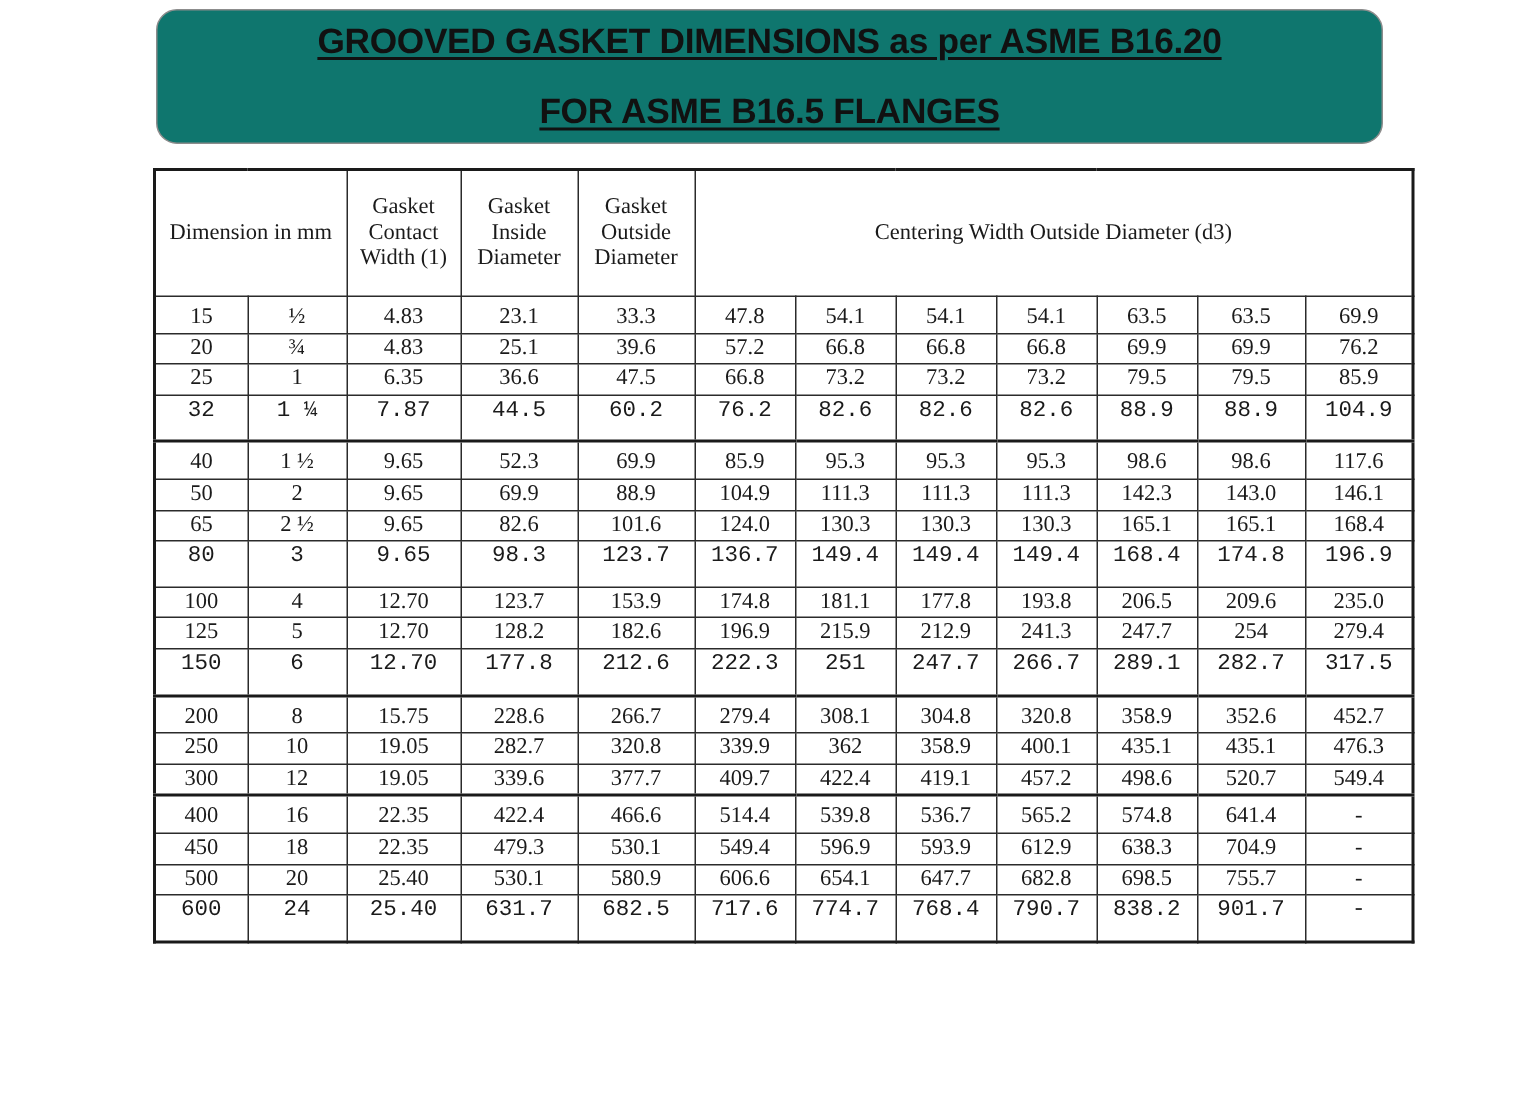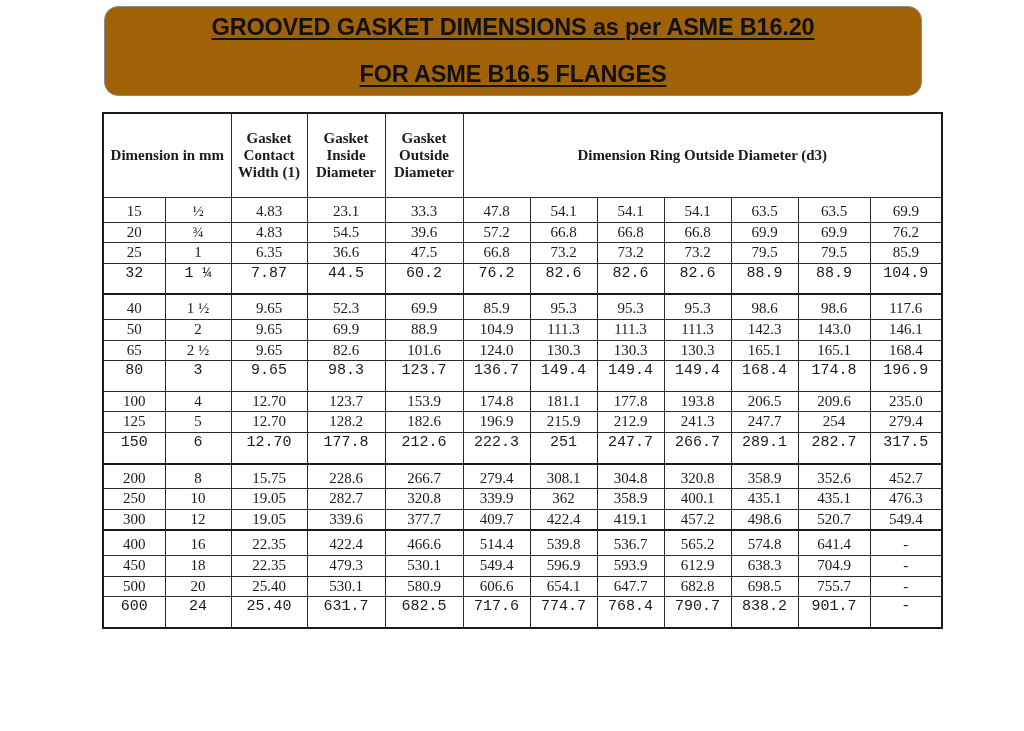"GROOVED GASKET DIMENSIONS as per" .title-box { background: #a16207 -> #0f766e }
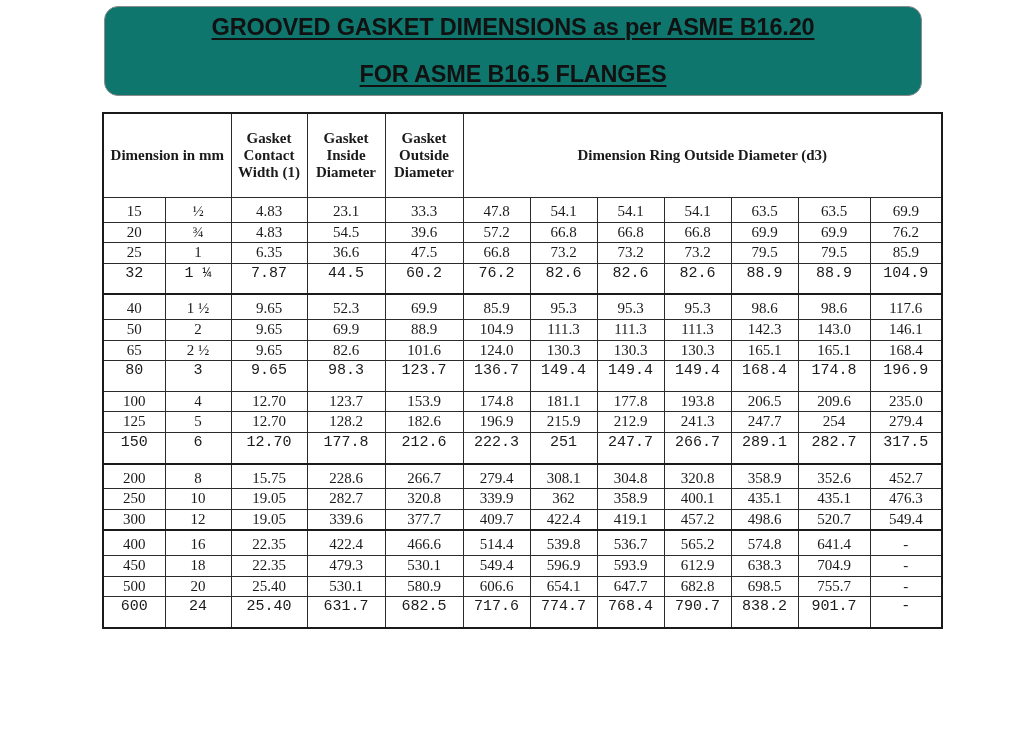"Gasket" thead th { font-weight: bold -> normal }
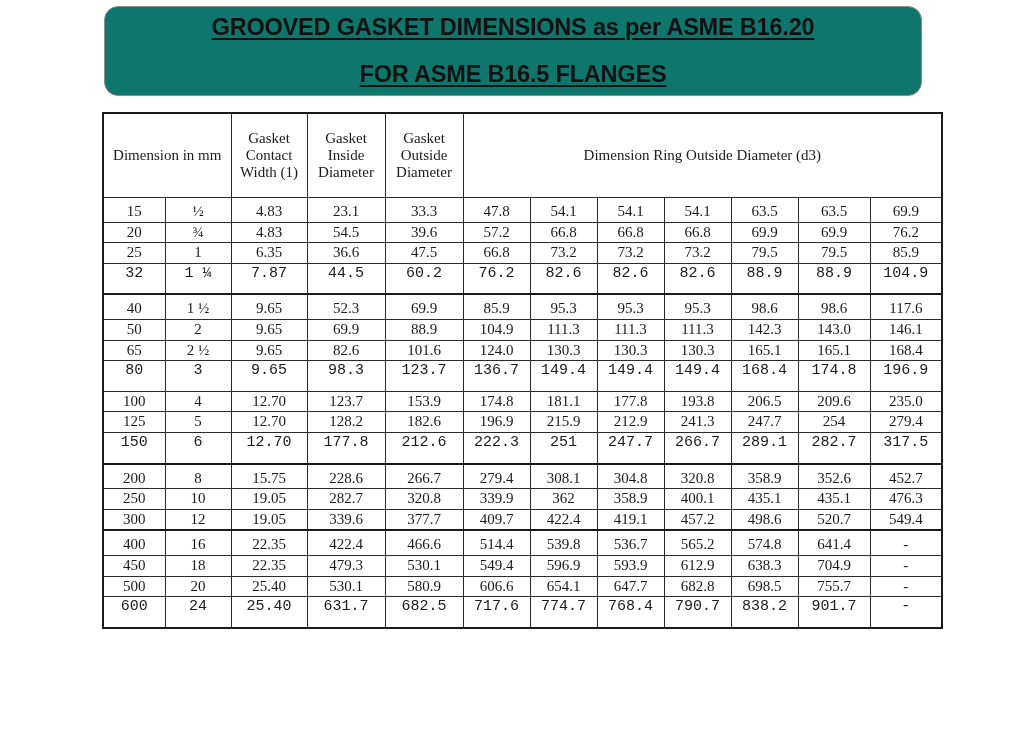"Dimension Ring Outside Diameter (d3)" th.hdr-tall { text: Dimension Ring -> Centering Width }
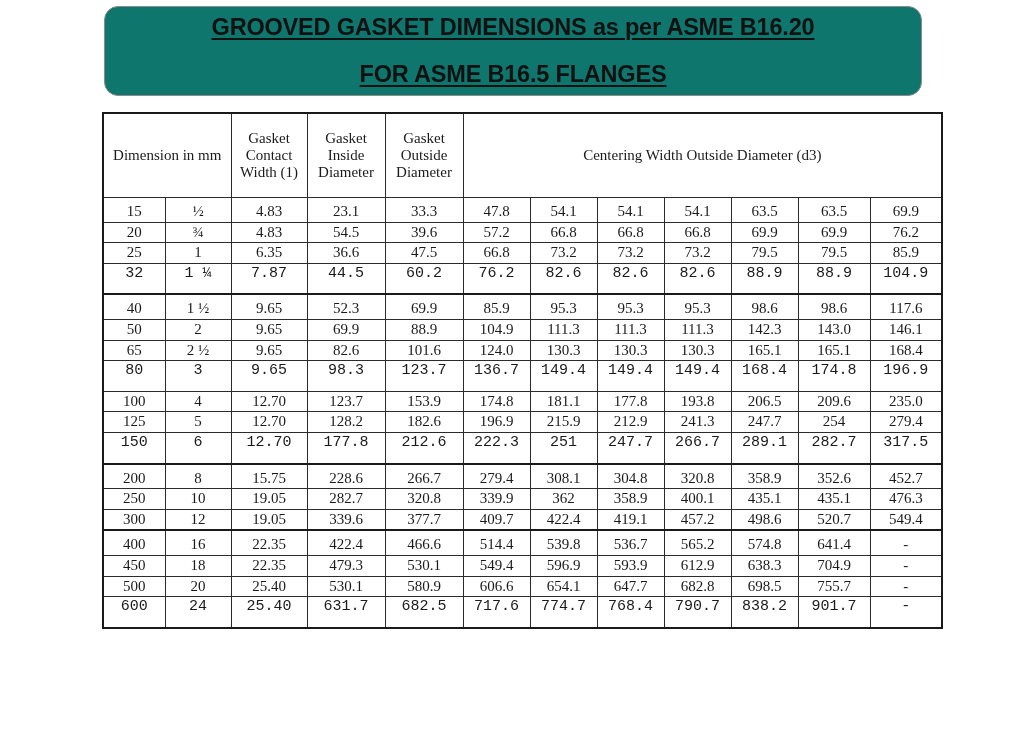"54.5" td.num { text: 54.5 -> 25.1 }
